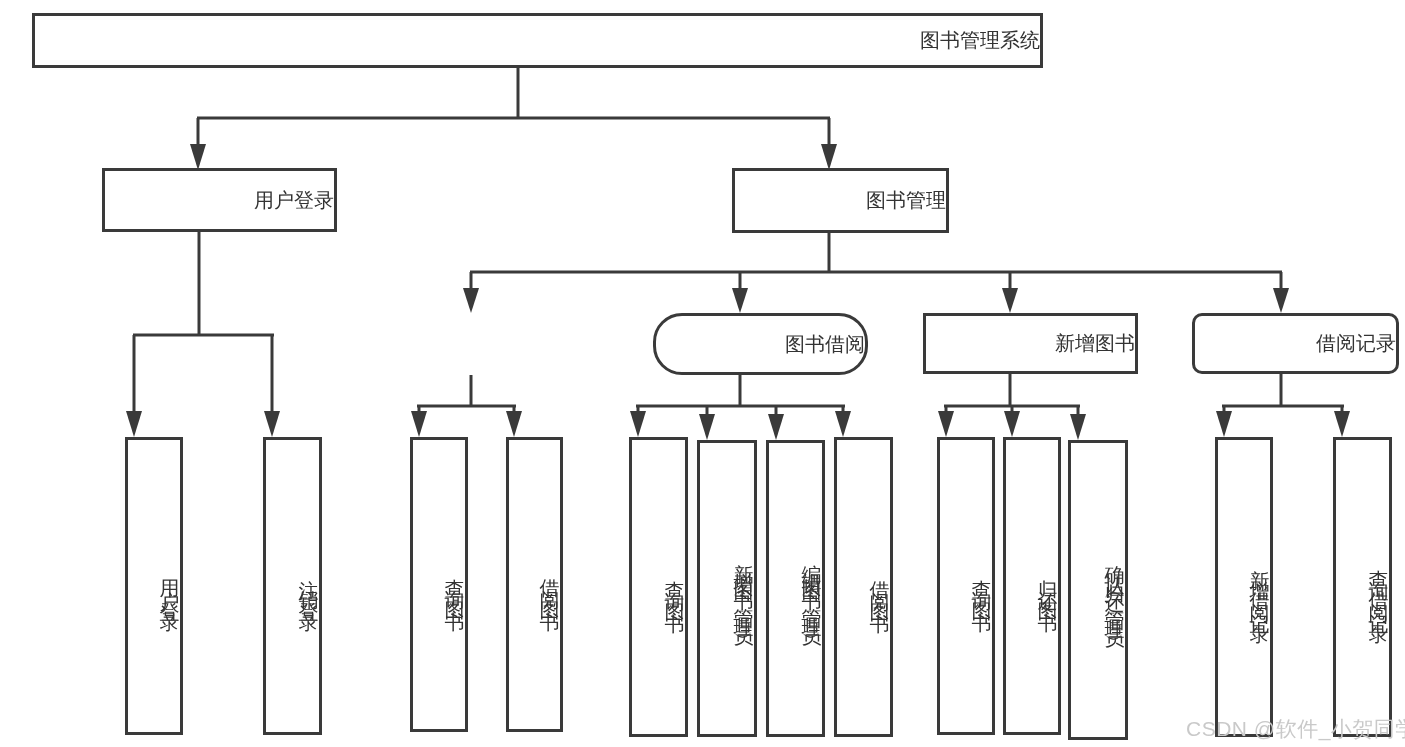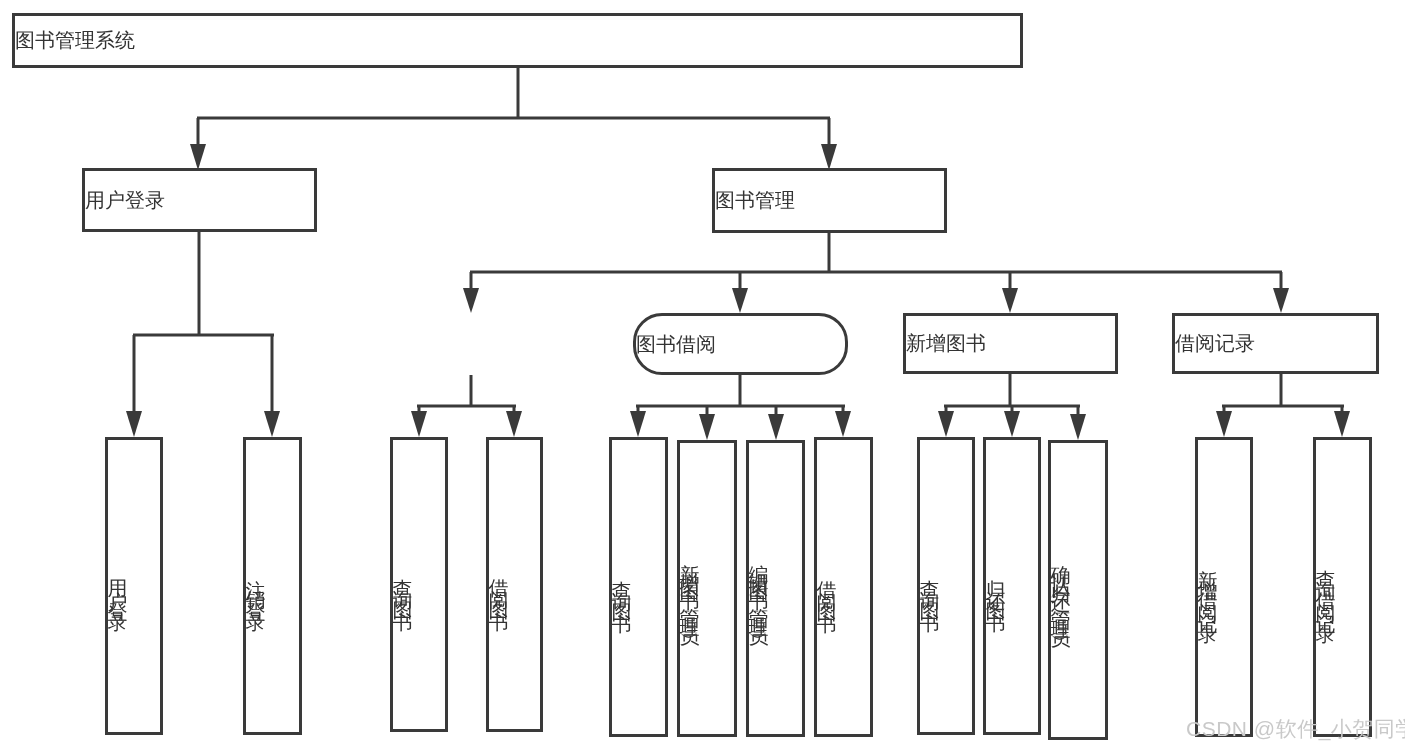"图书管理系统" .box { justify-content: flex-start -> flex-end; margin-left: none -> 20px }
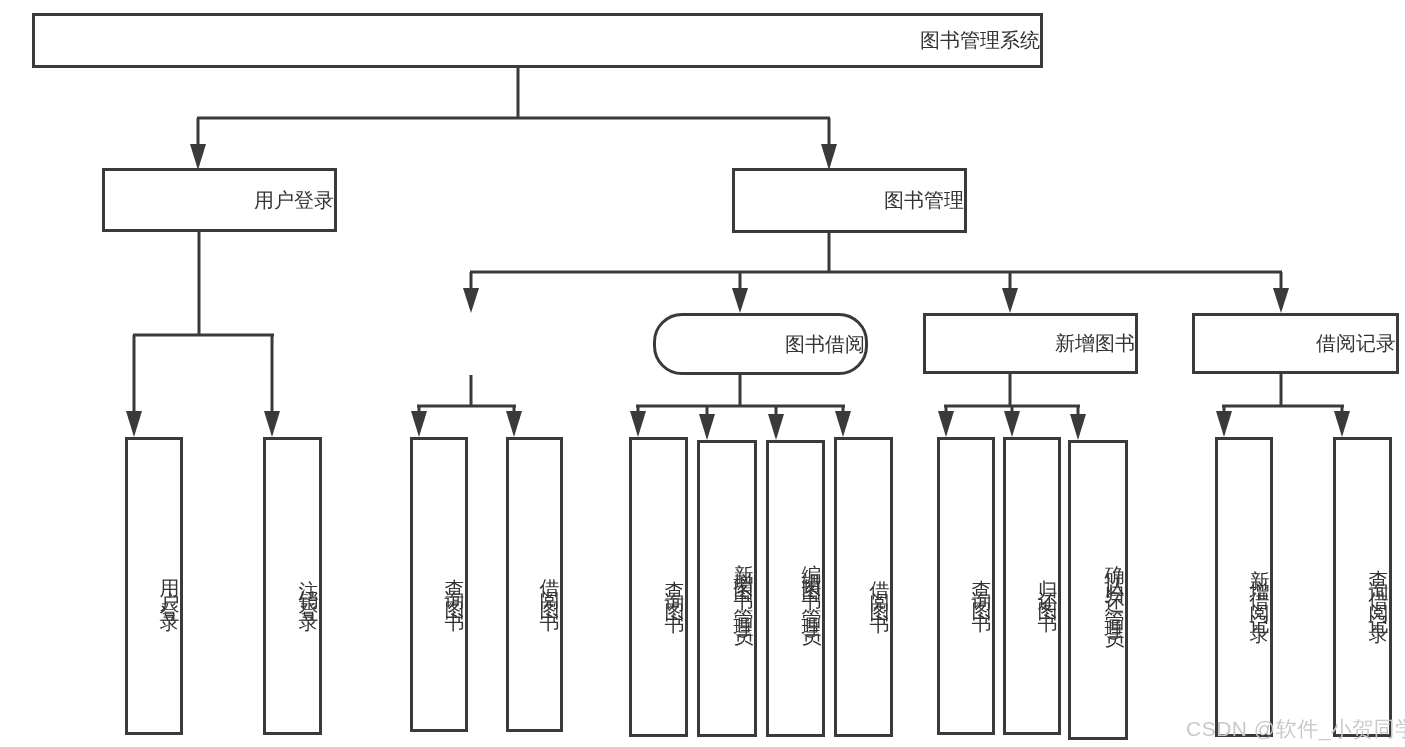"图书管理" div.box { width: 235px -> 217px }
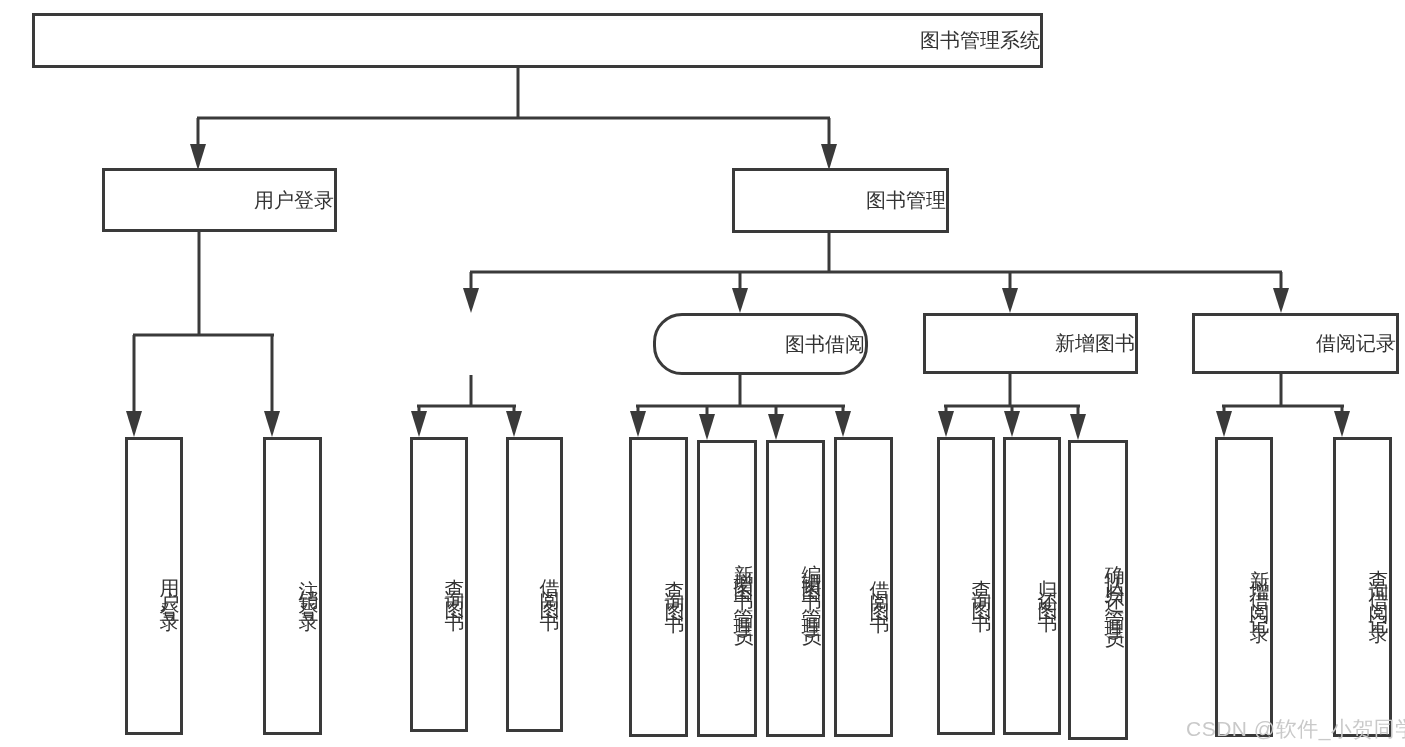"借阅记录" div.box { border-radius: none -> 10px }
